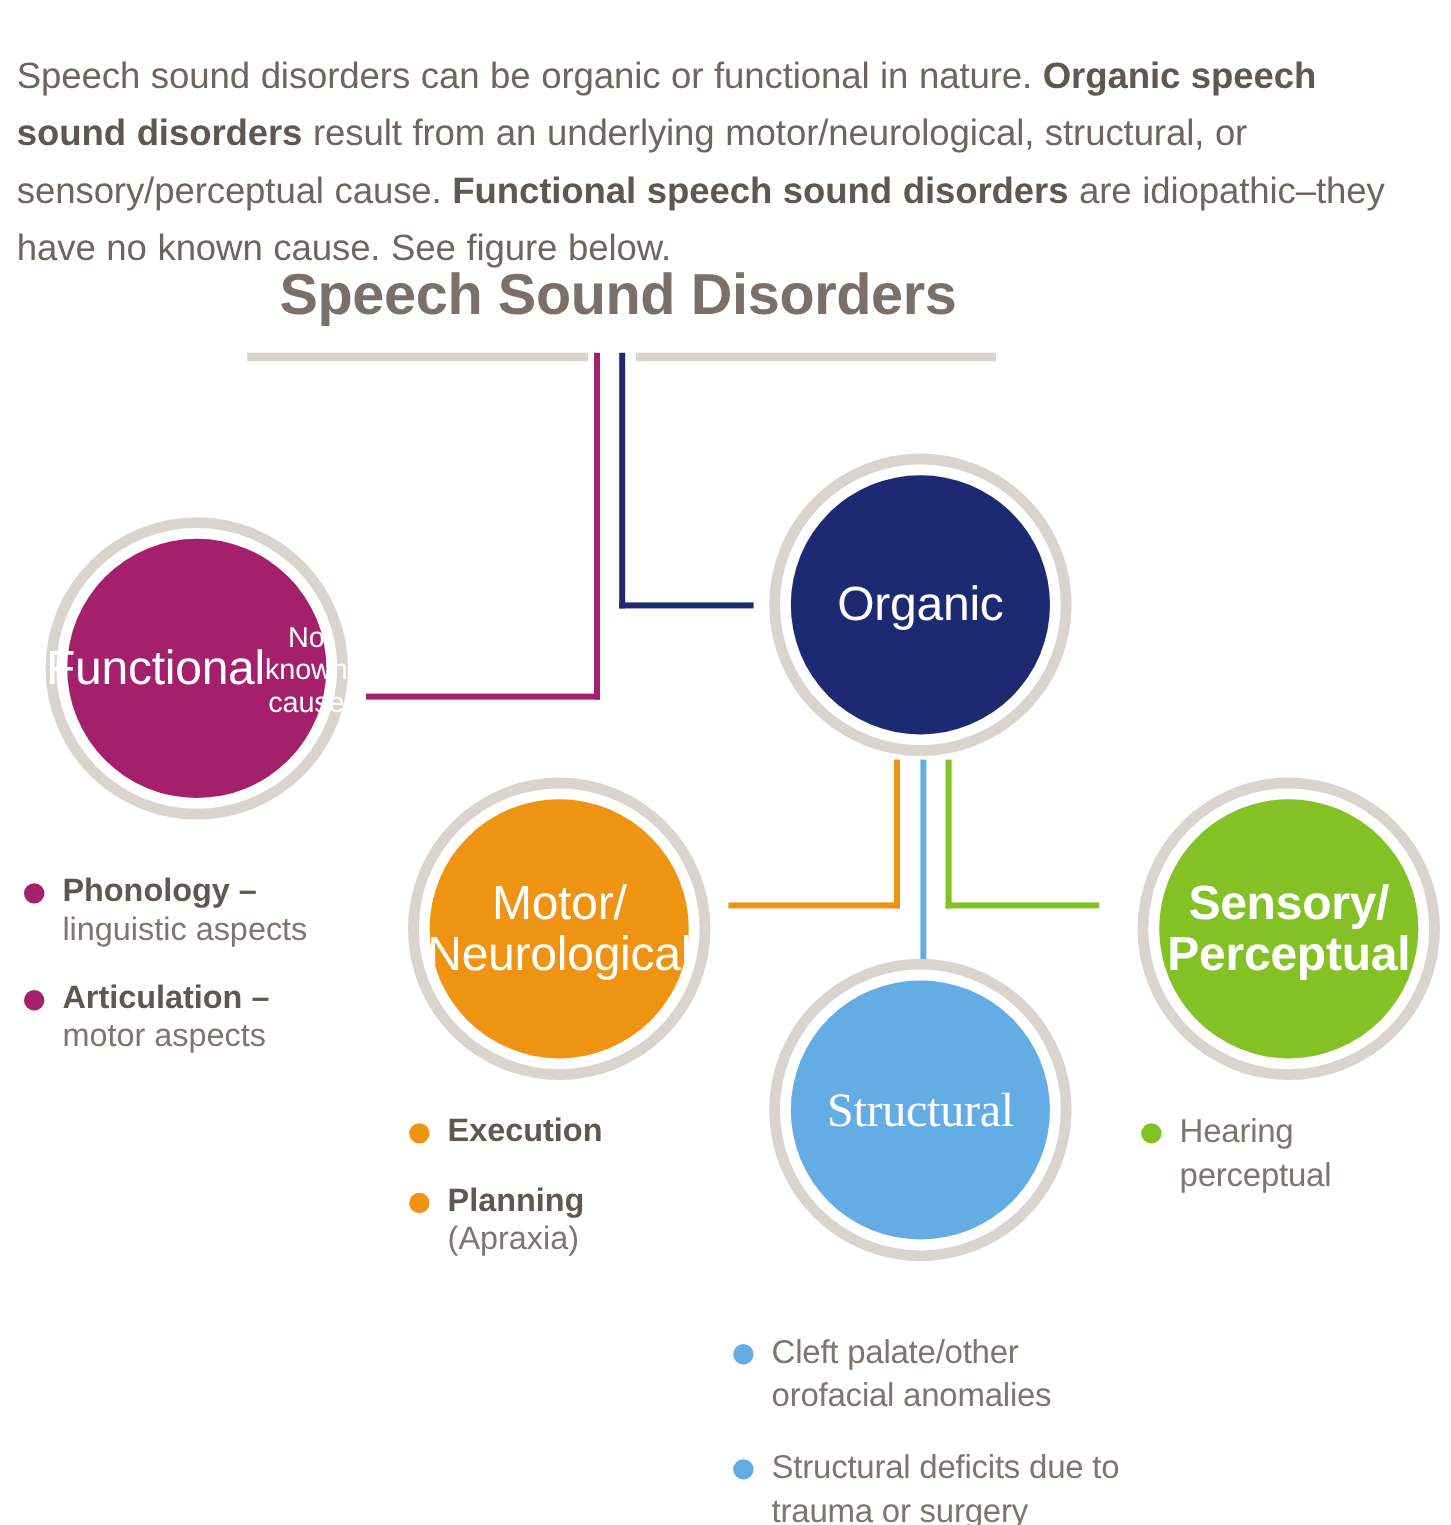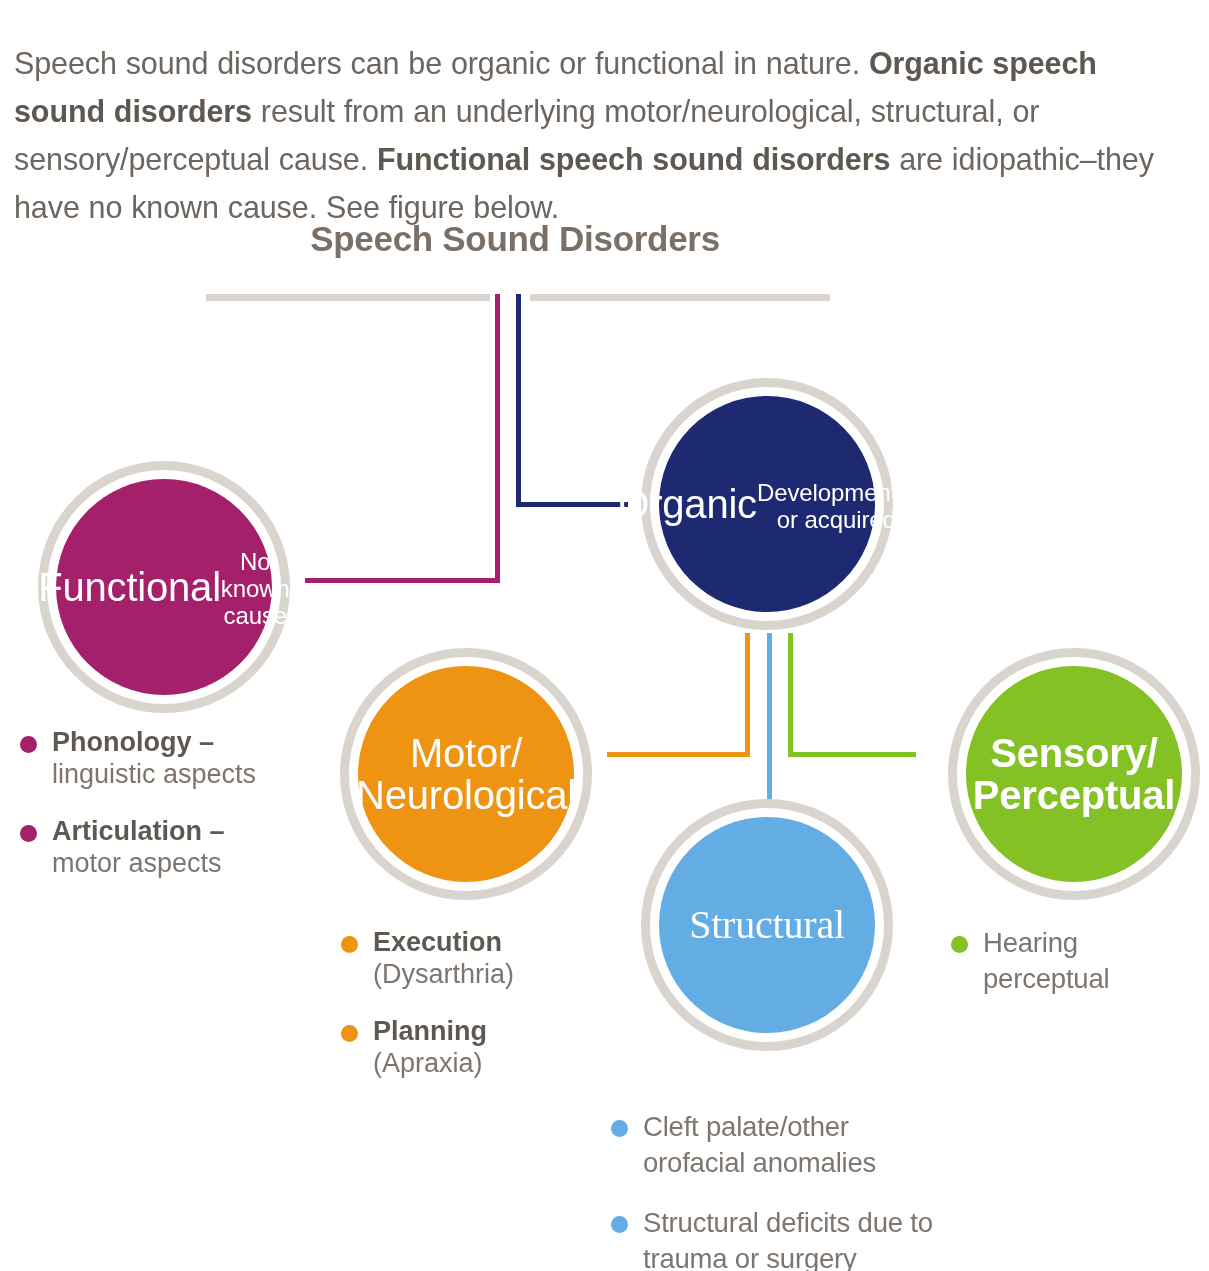"Speech Sound Disorders" #fig-title { font-size: 35px -> 48px }
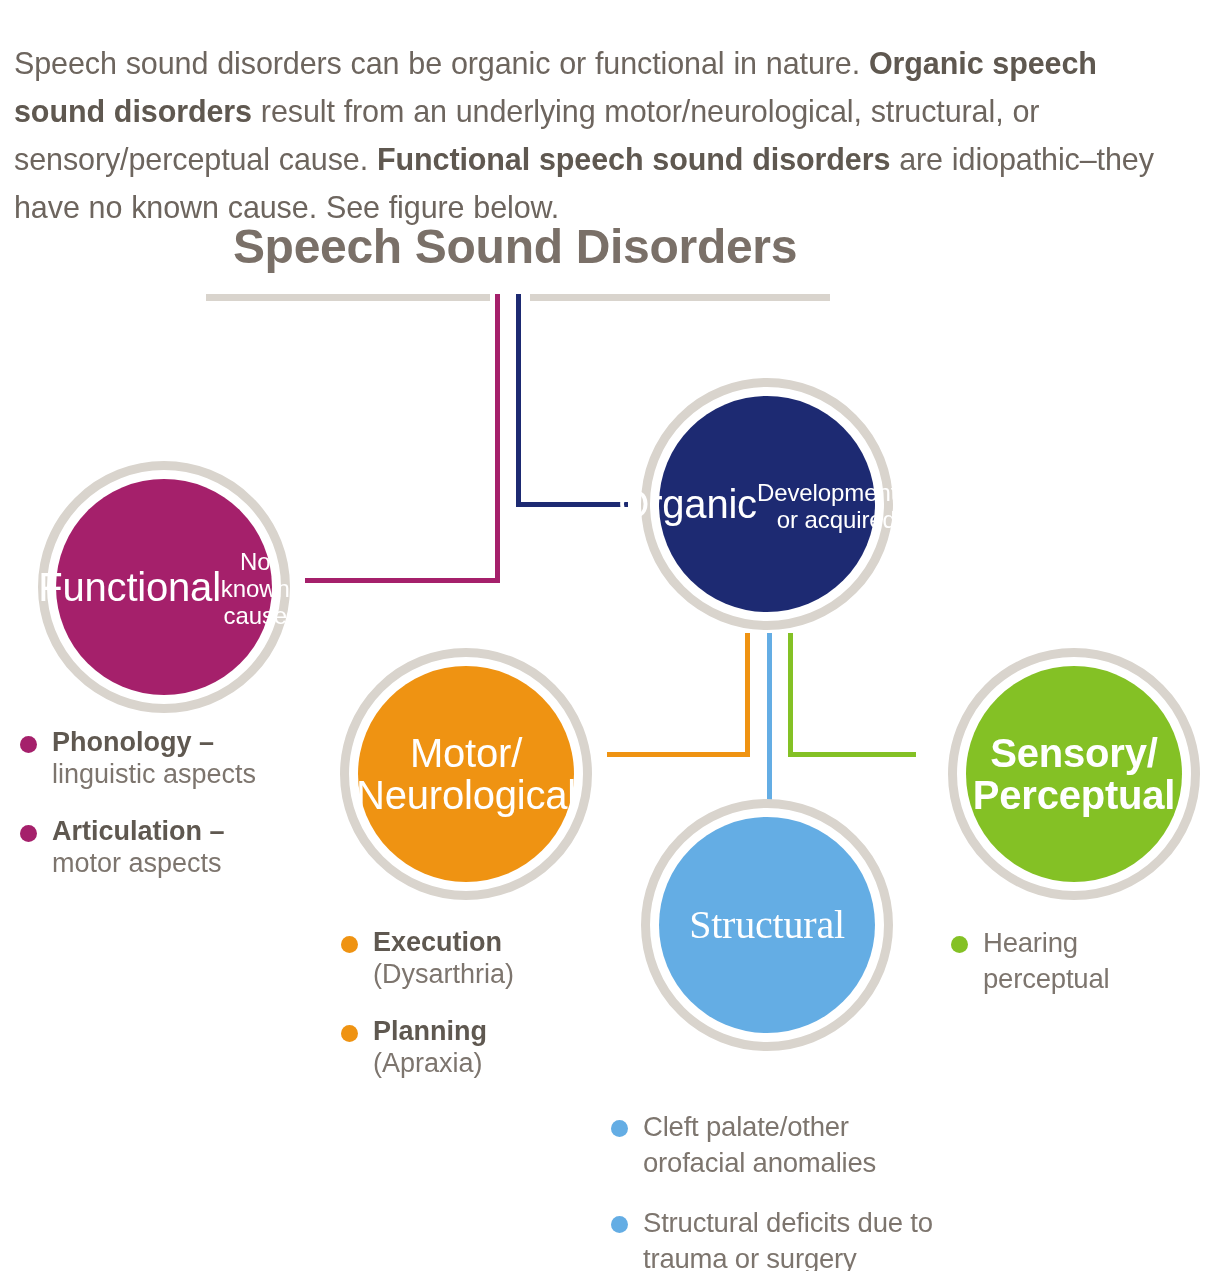"Developmental or acquired" div.node-sub { html: <div>Developmental or acquired</div> -> none }
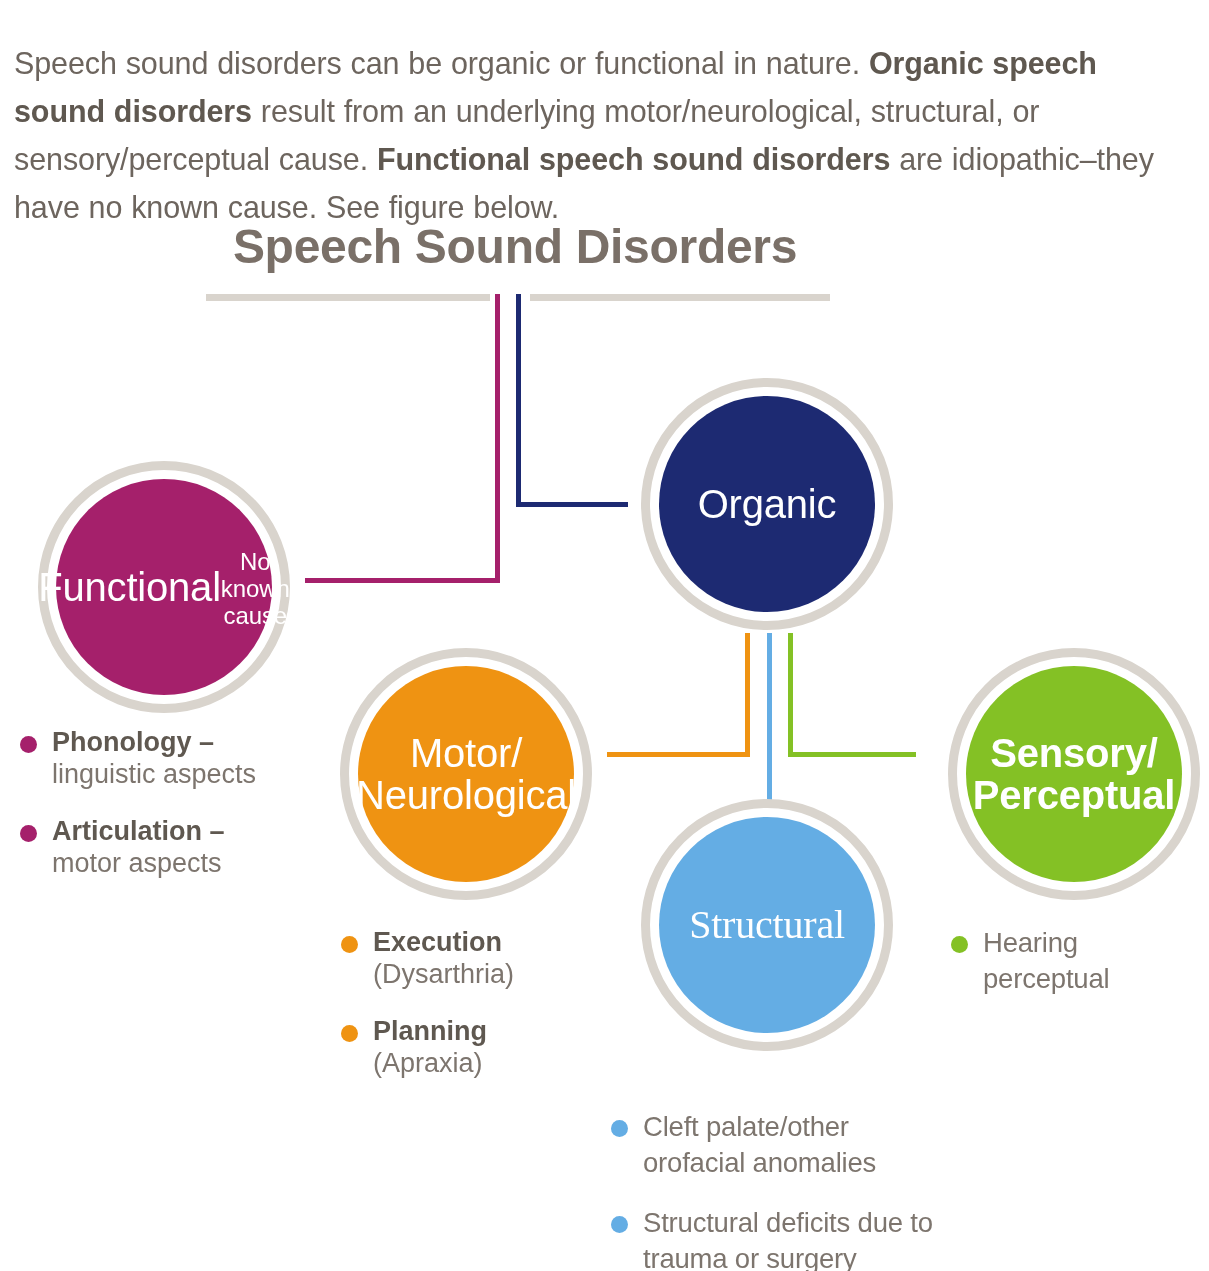"Functional" div.node { top: 256px -> 226px }
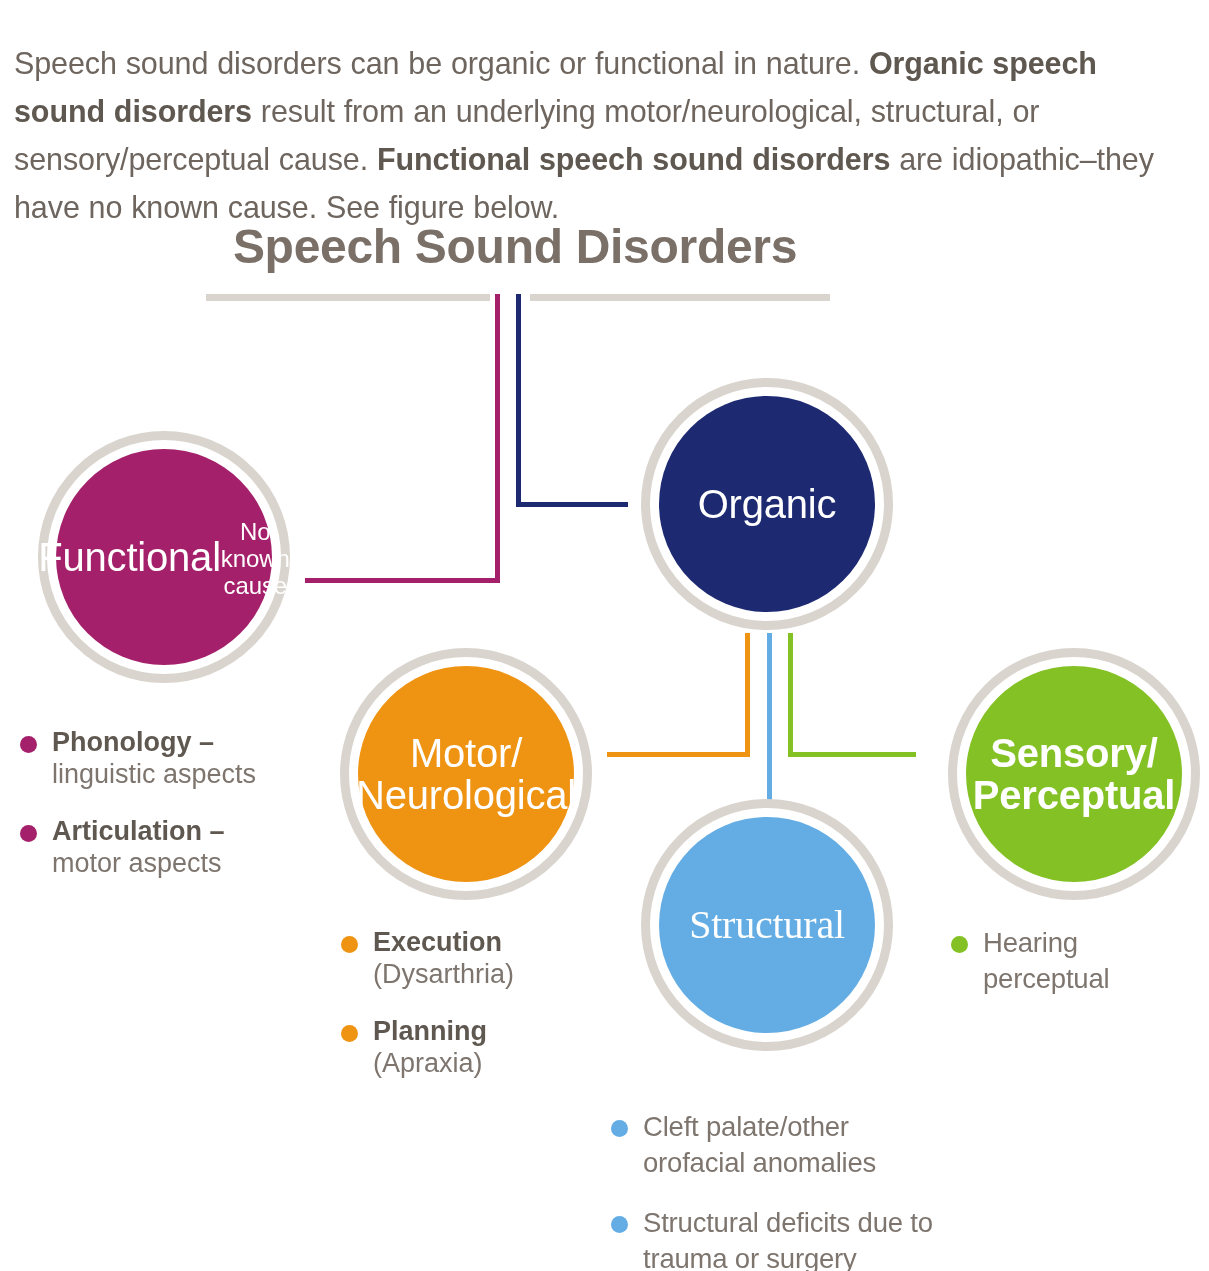"(Dysarthria)" div.bullet-desc { html: <div>(Dysarthria)</div> -> none }
